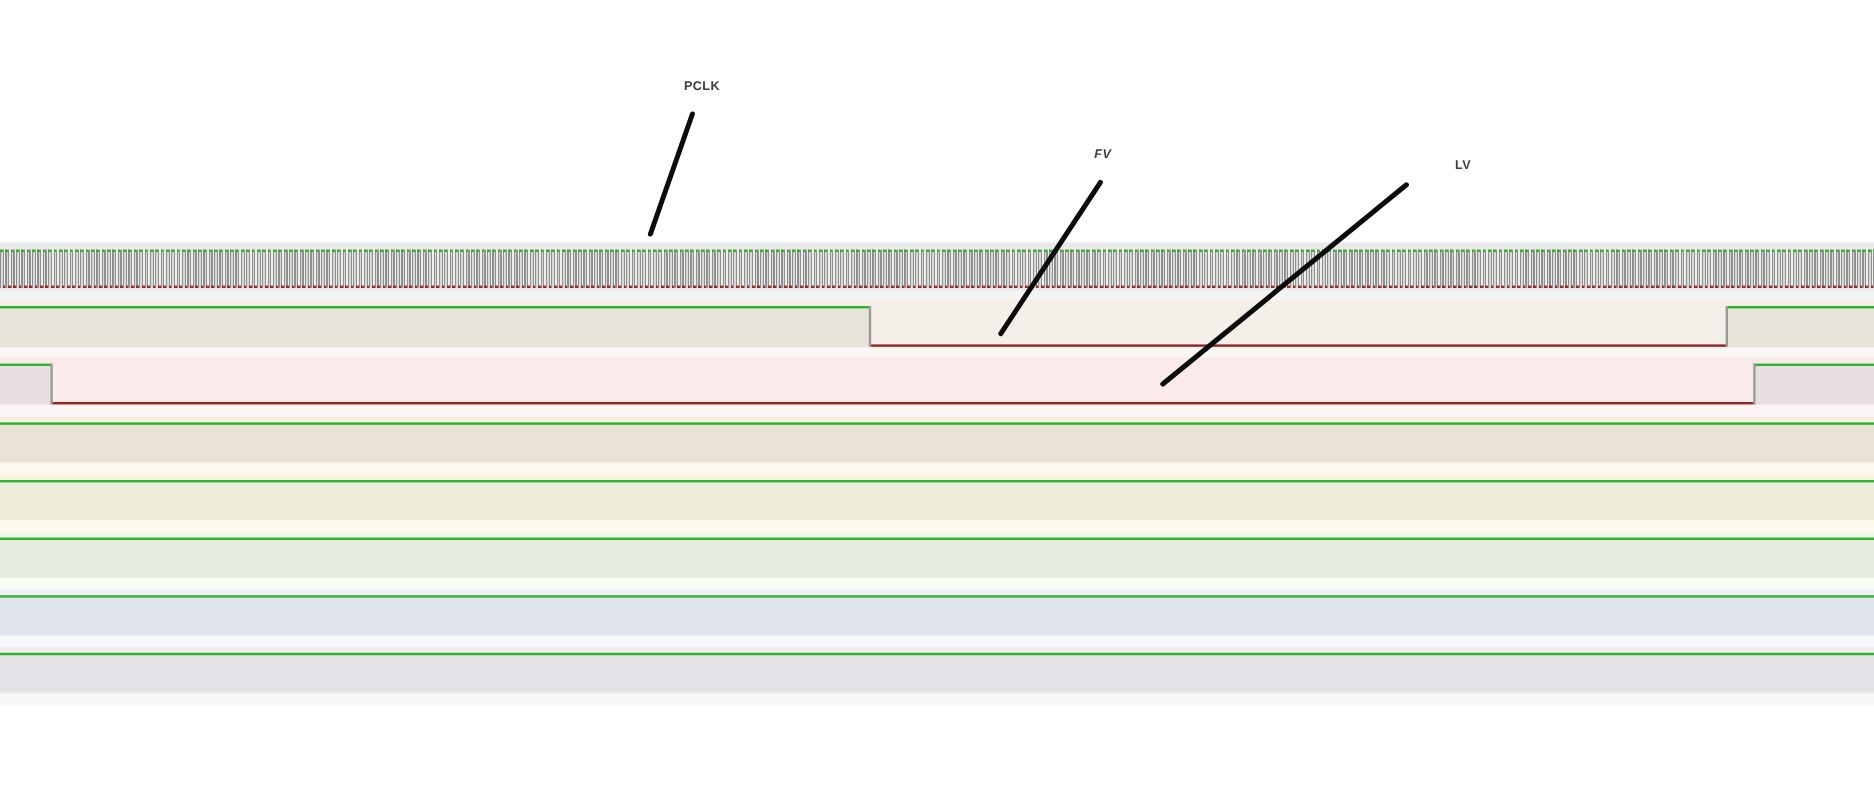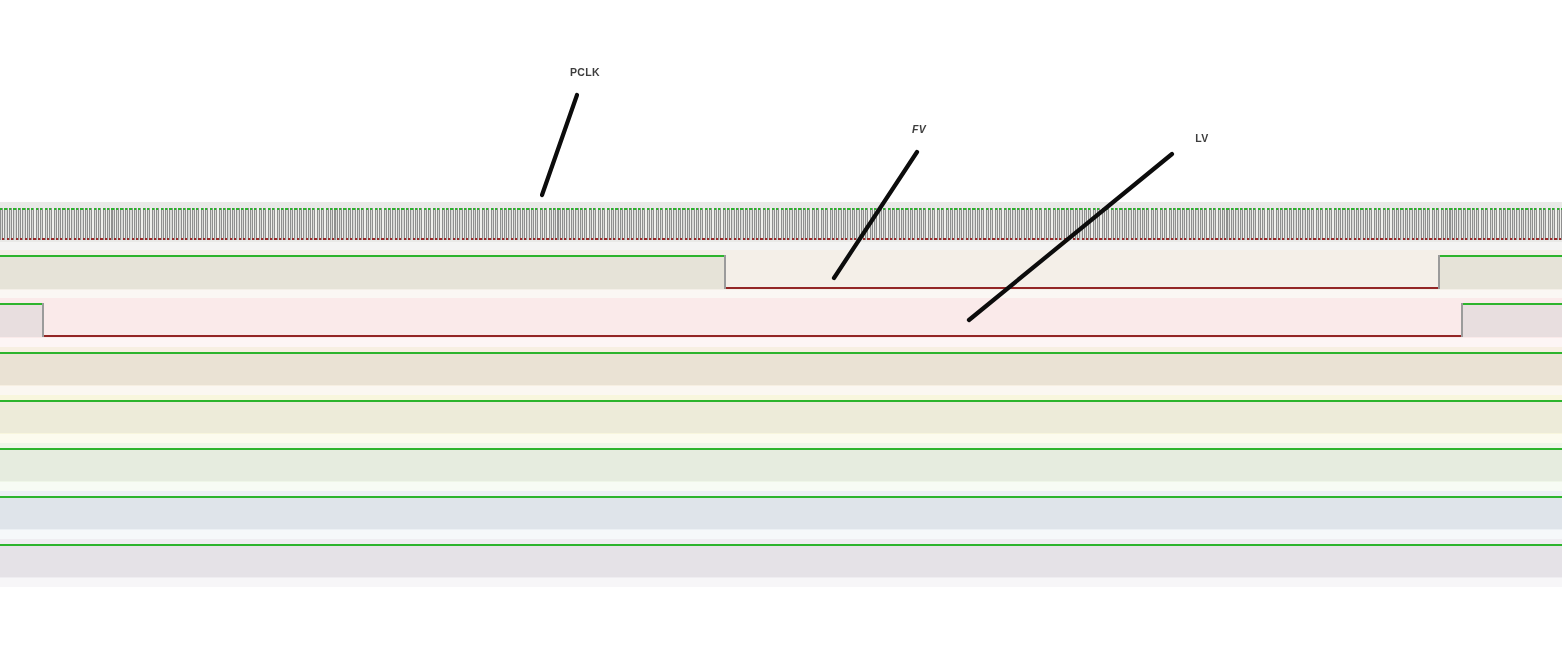"LV" div.callout { left: 1152px -> 1126px; text-align: none -> right }
